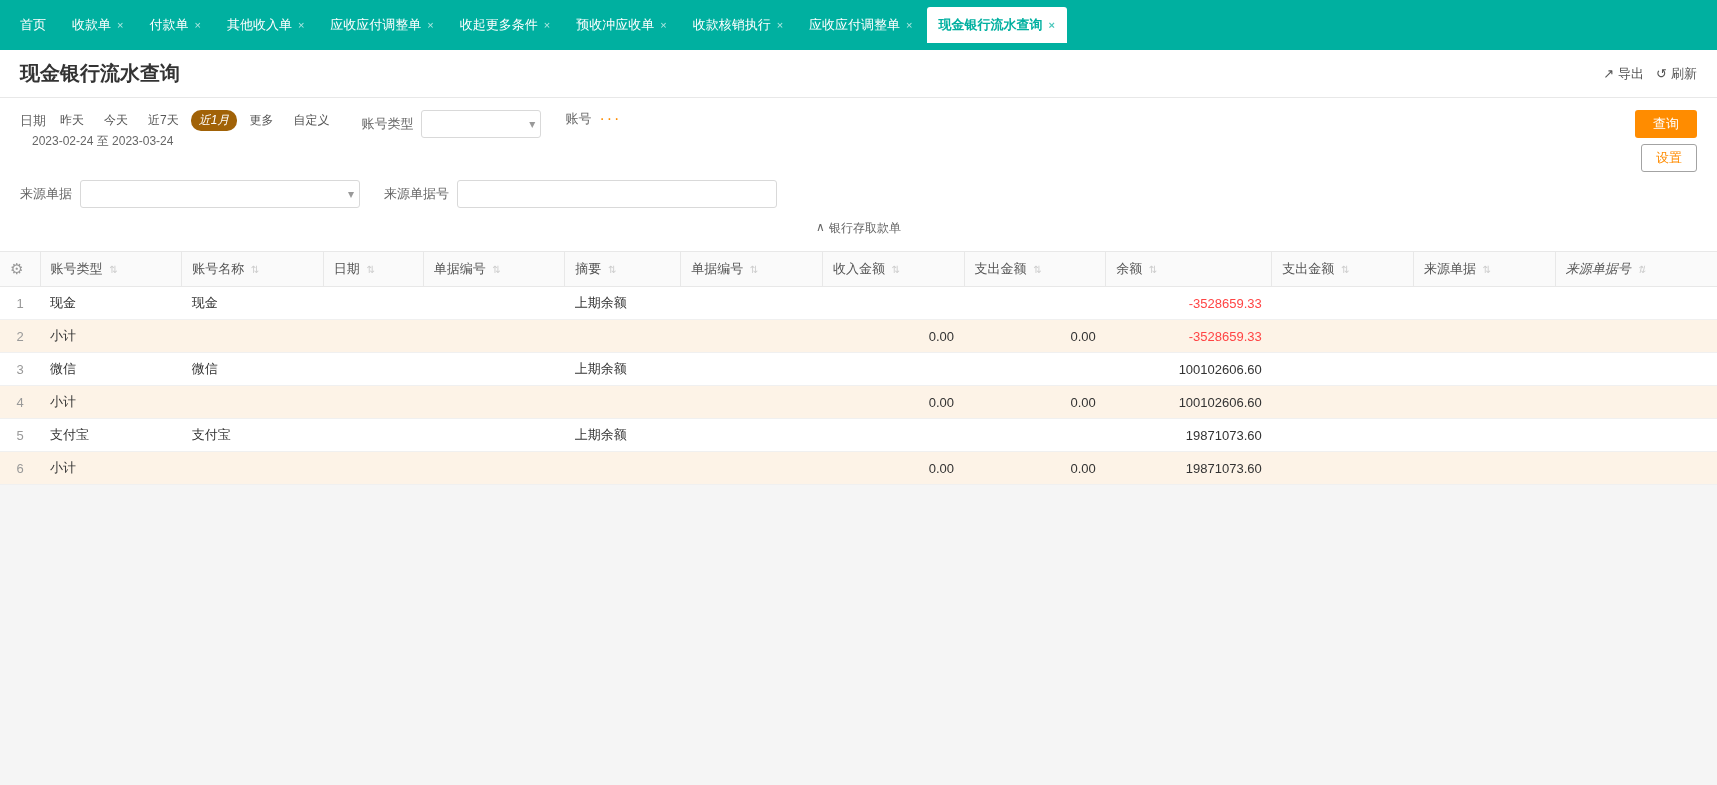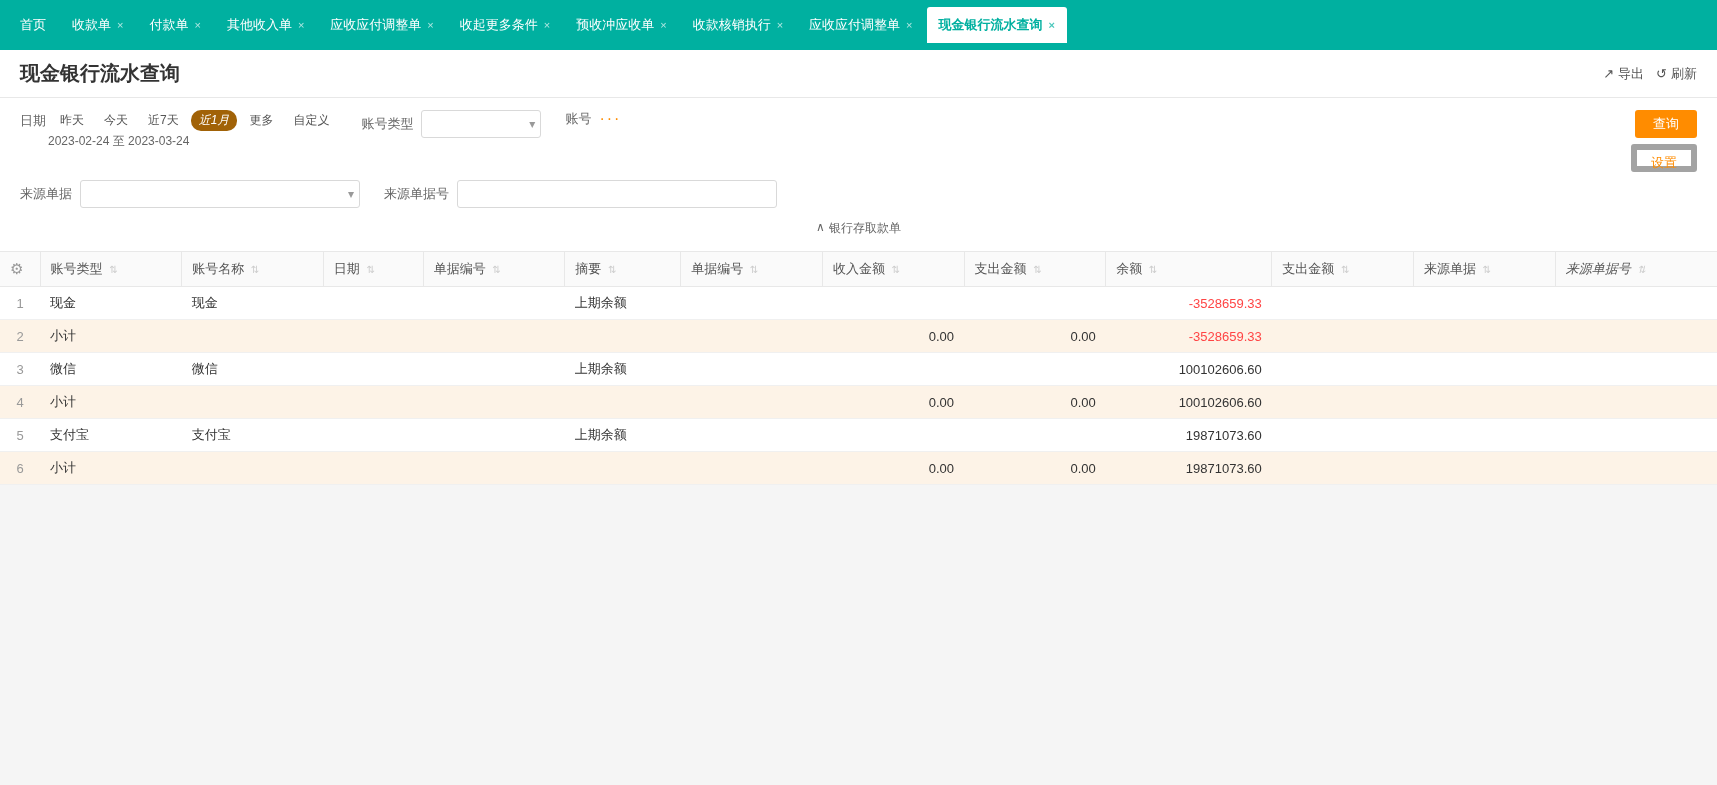"2023-02-24 至 2023-03-24" span.date-range { margin-left: 28px -> 12px }
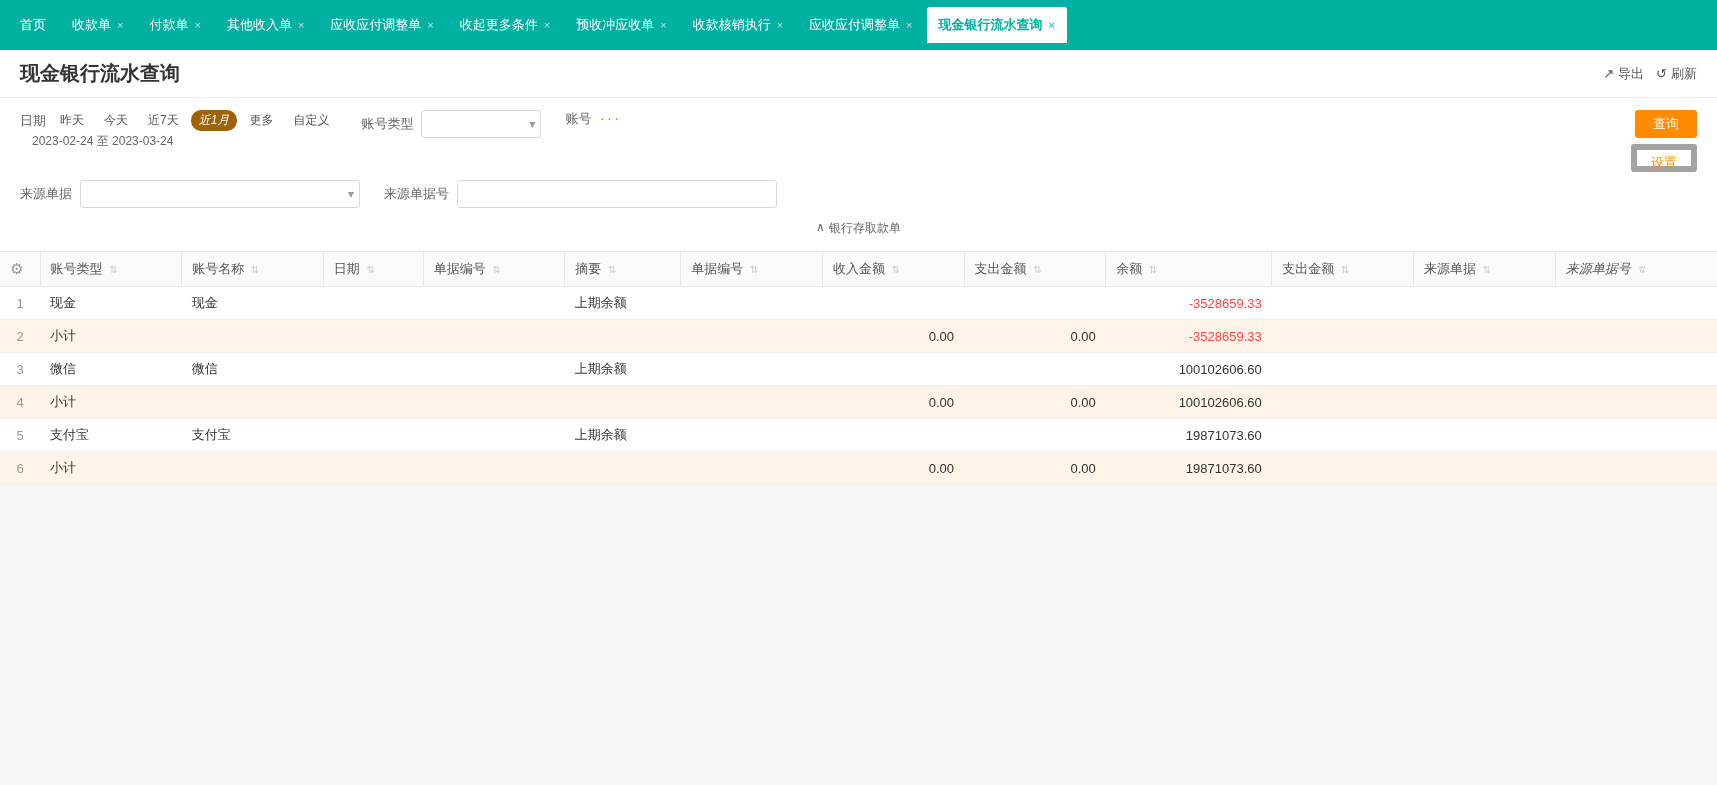"设置" .settings-btn { border: 6px solid #a3a3a3 -> 1px solid #a3a3a3 }
